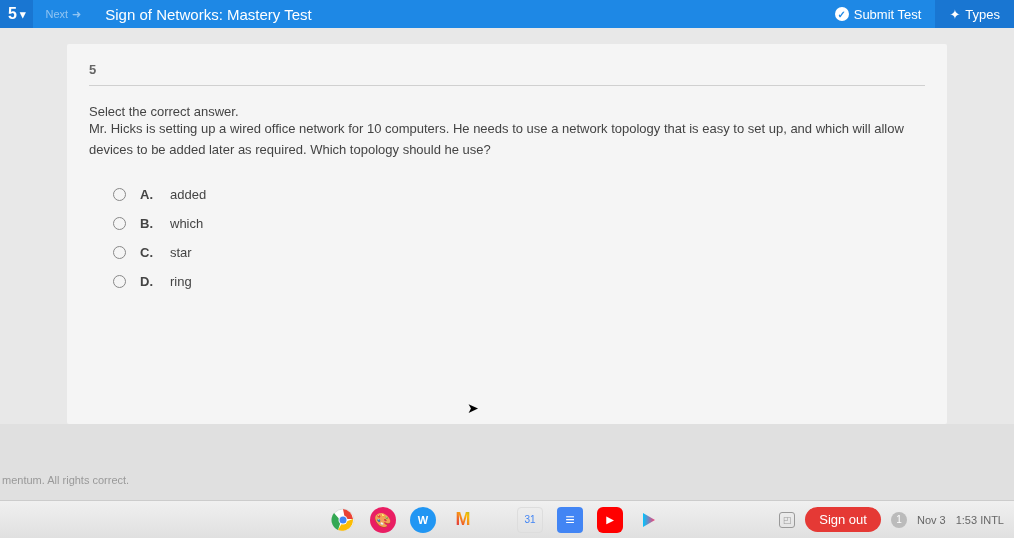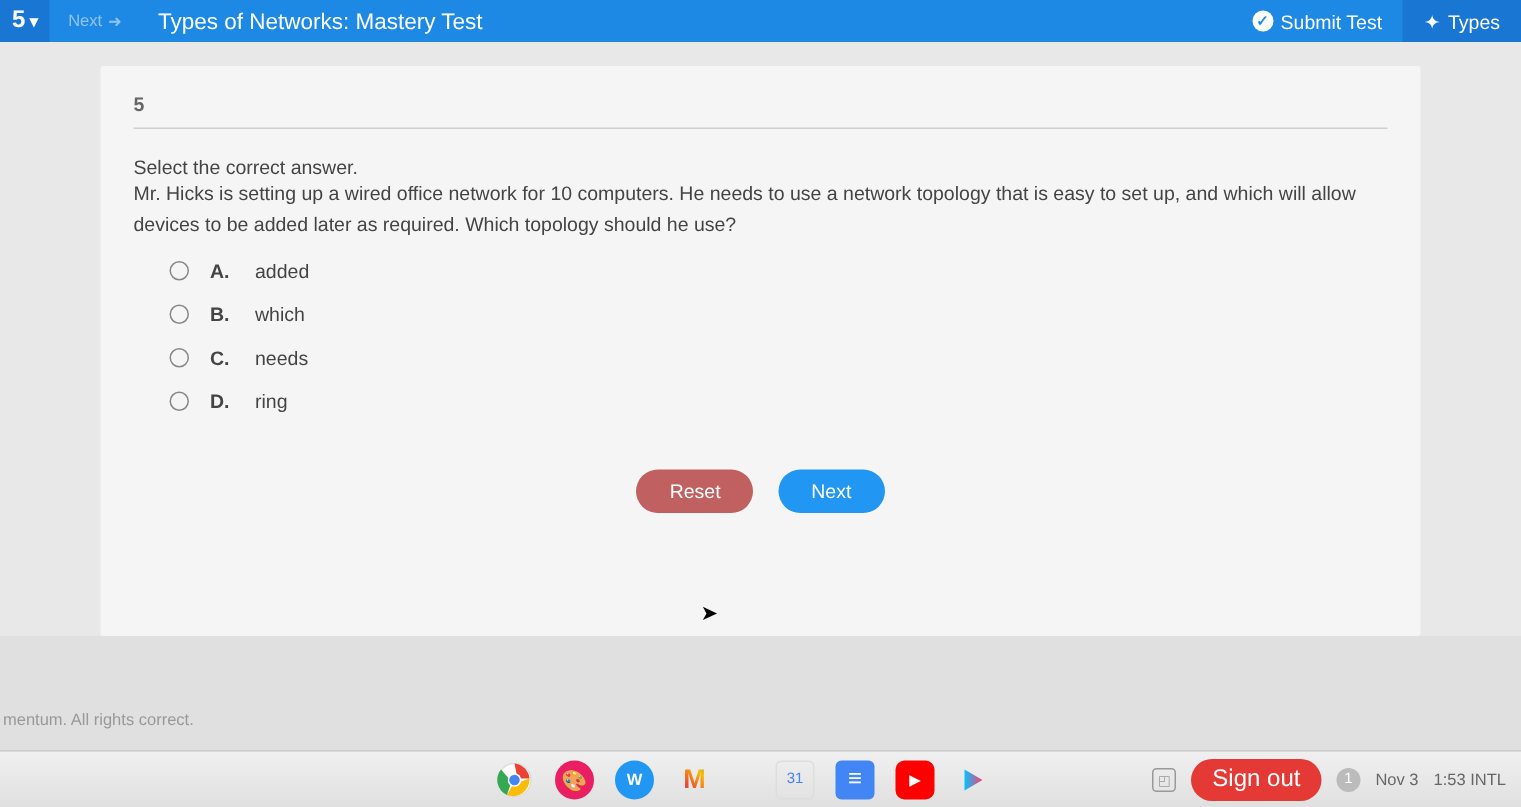"Types of Networks: Mastery Test" div.page-title { text: Types -> Sign }
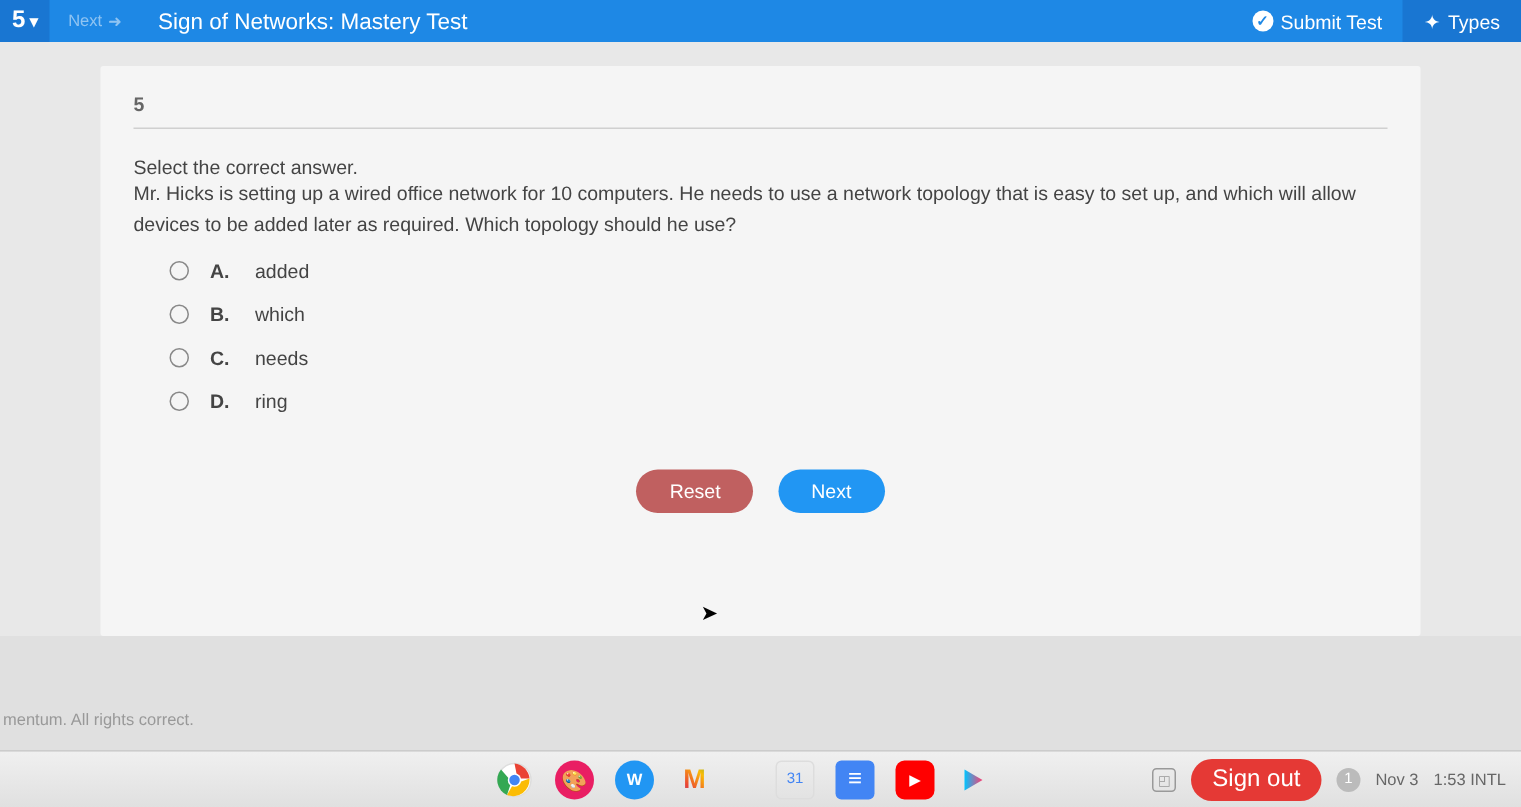"Mr. Hicks is setting up" .question-text { margin-bottom: 12px -> 26px }
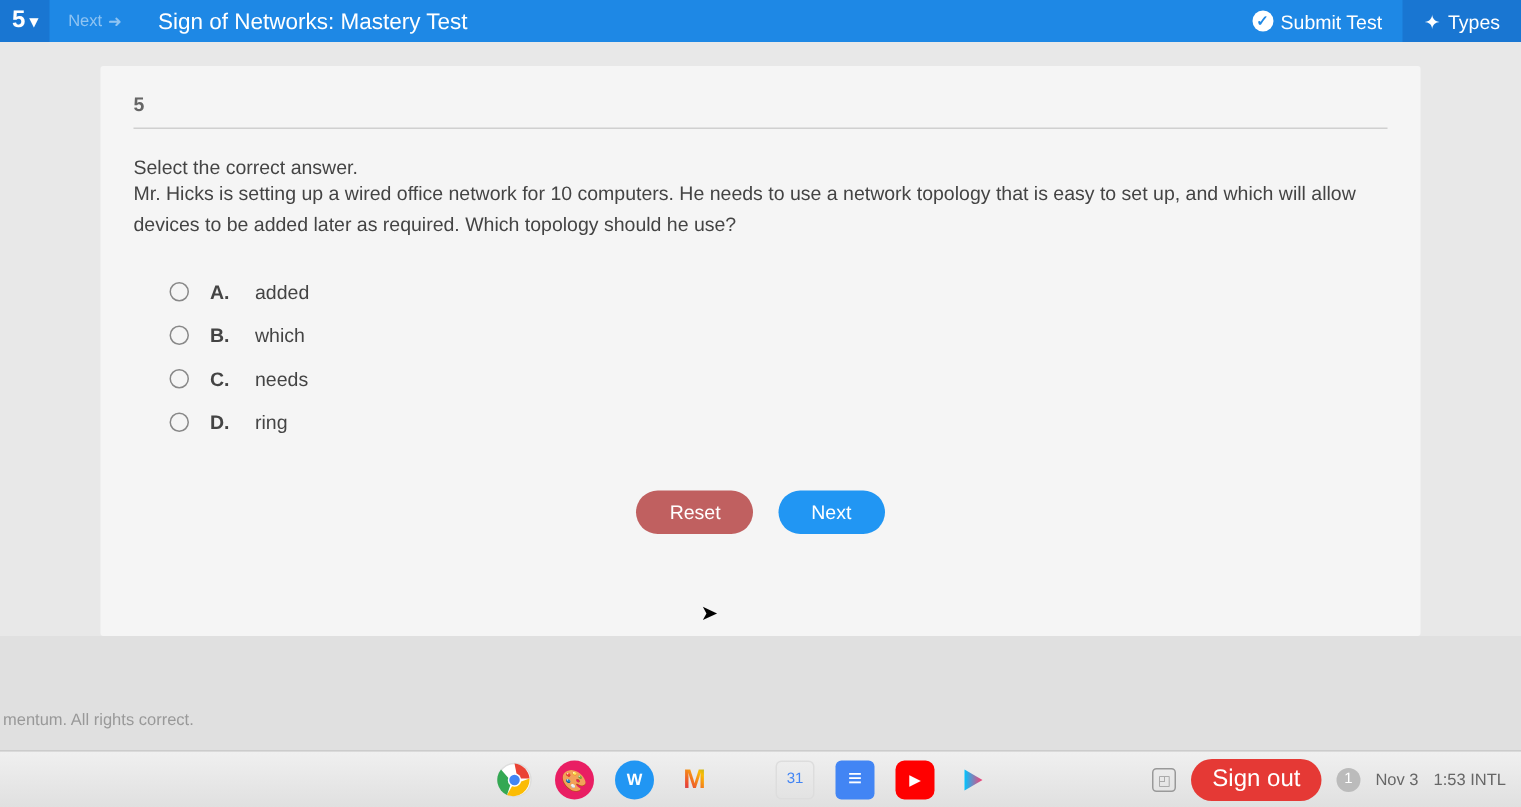"needs" span { text: needs -> star }
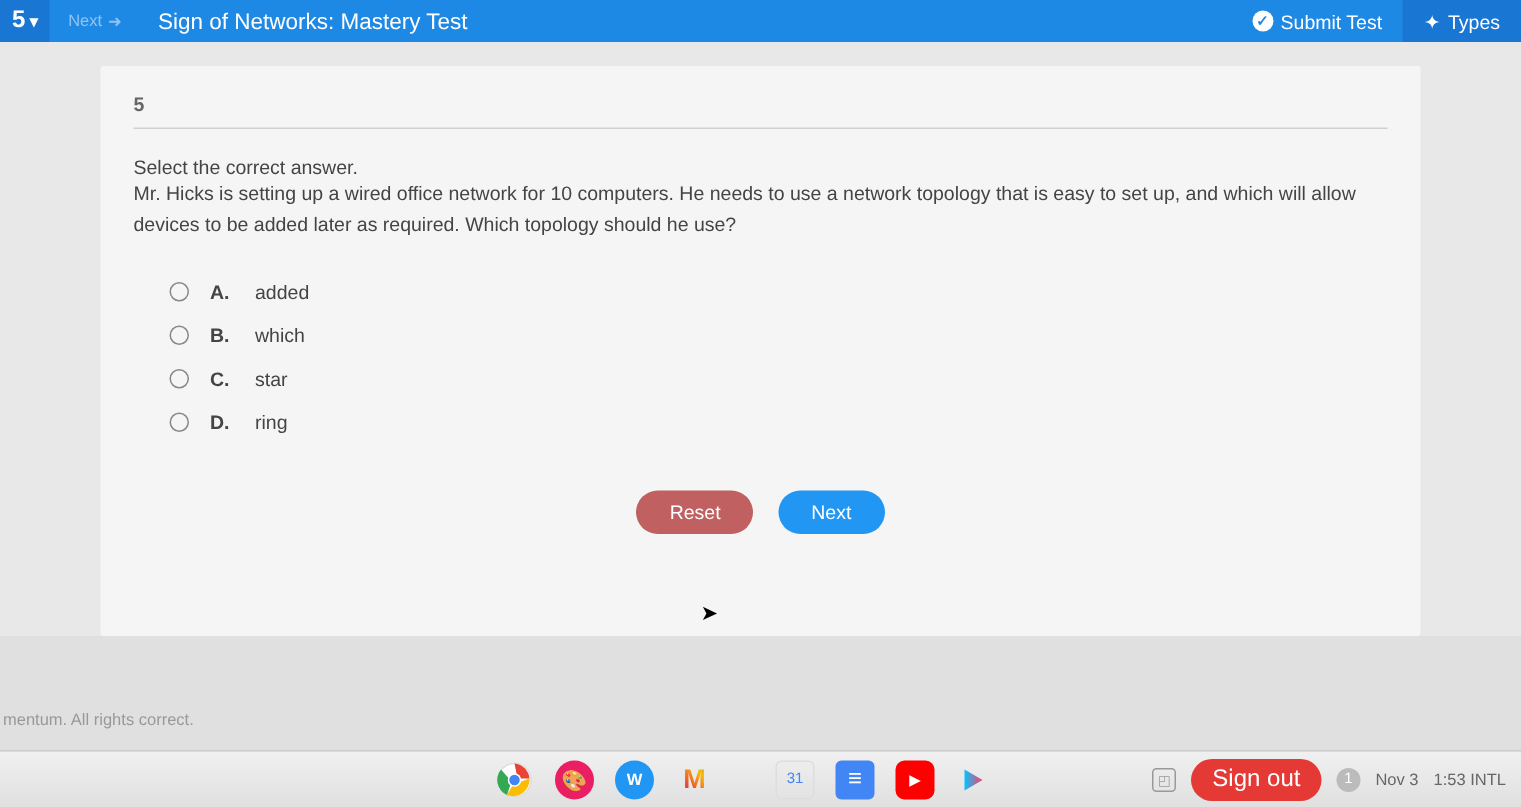"Reset Next" div.action-row { html: <div> <button>Reset</button> <button>Next</button> </div> -> none }
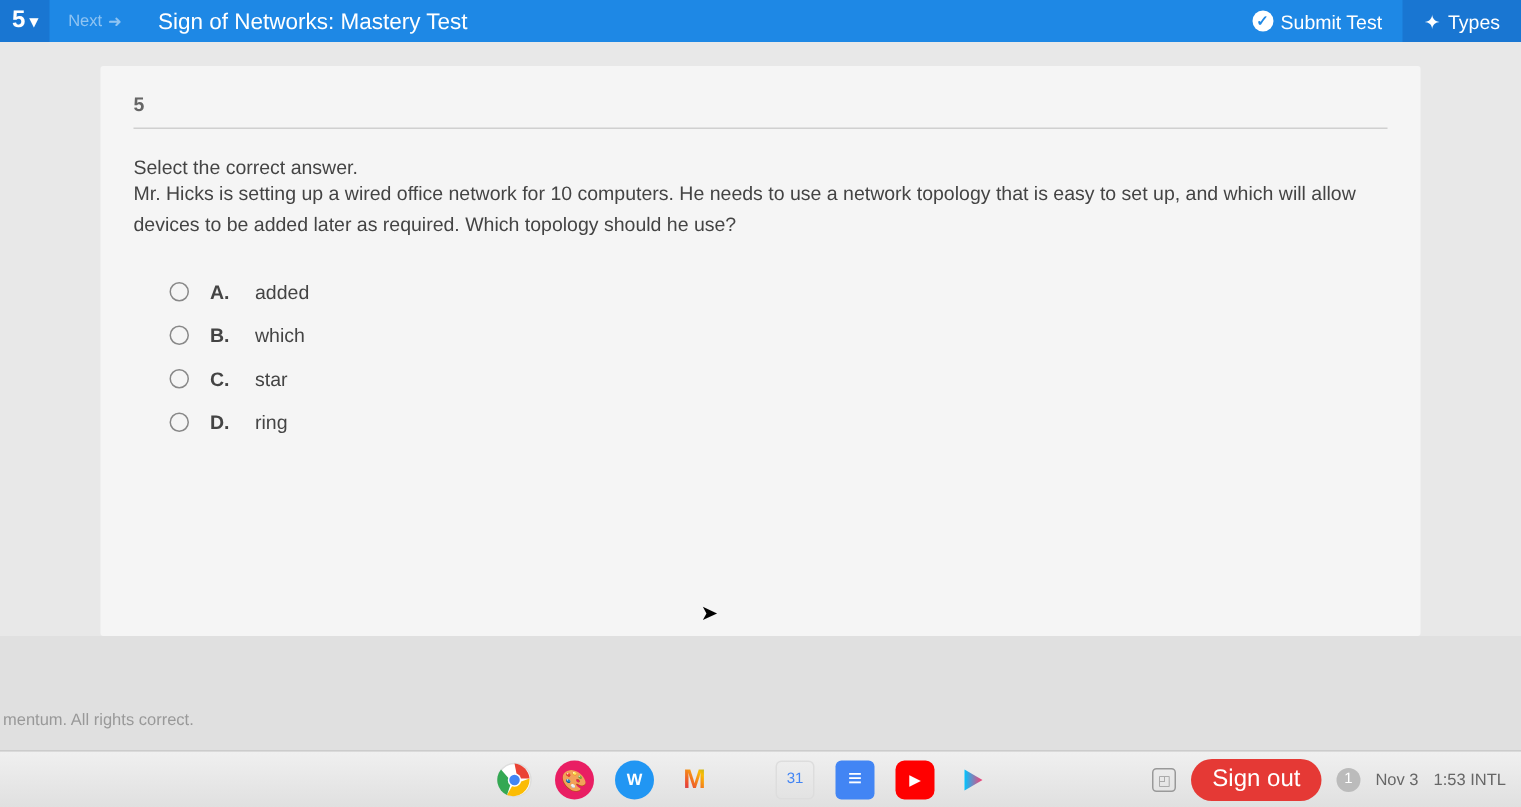"Sign out" .signout { font-size: 16px -> 13px }
